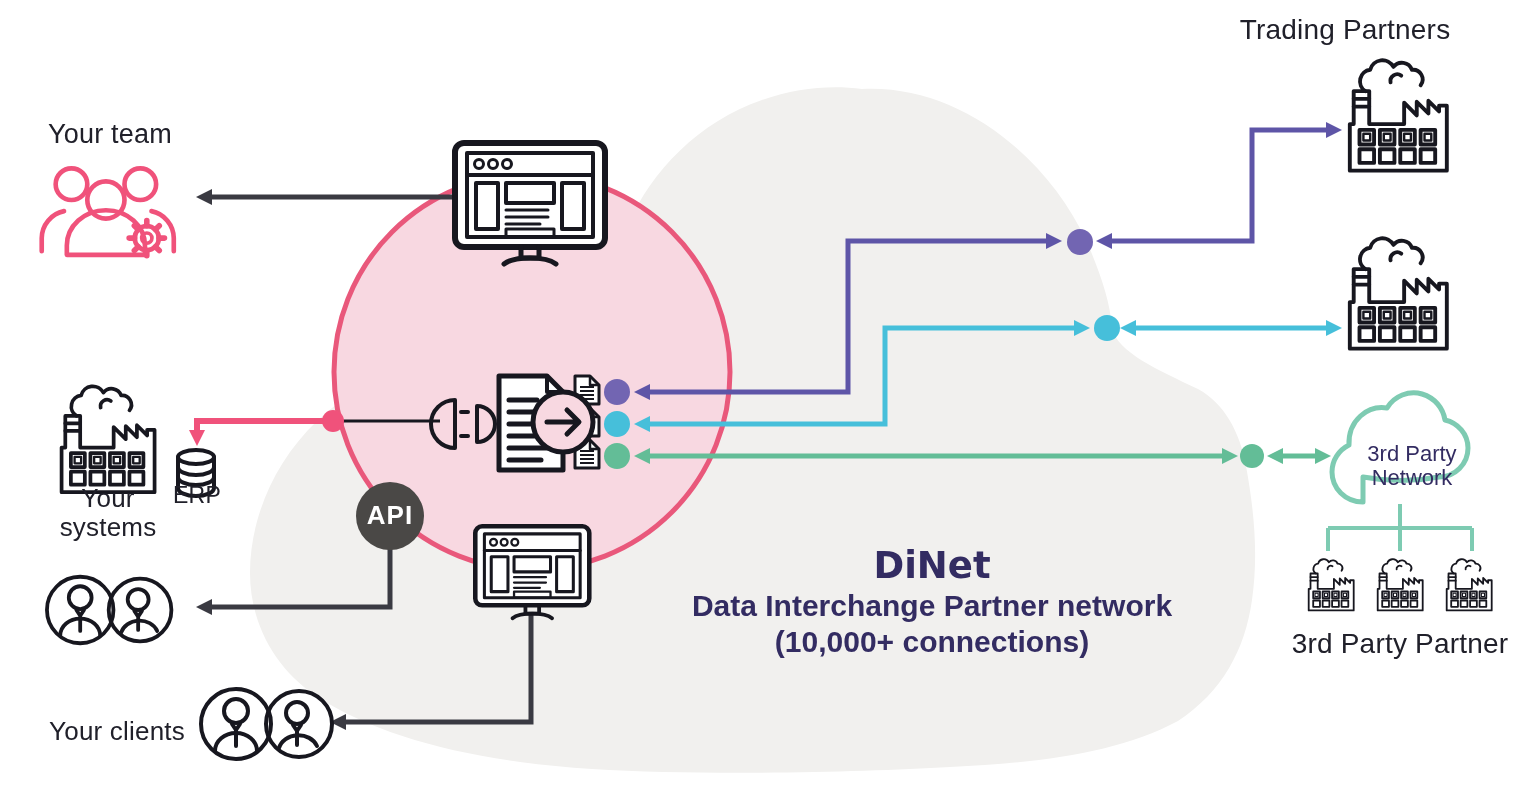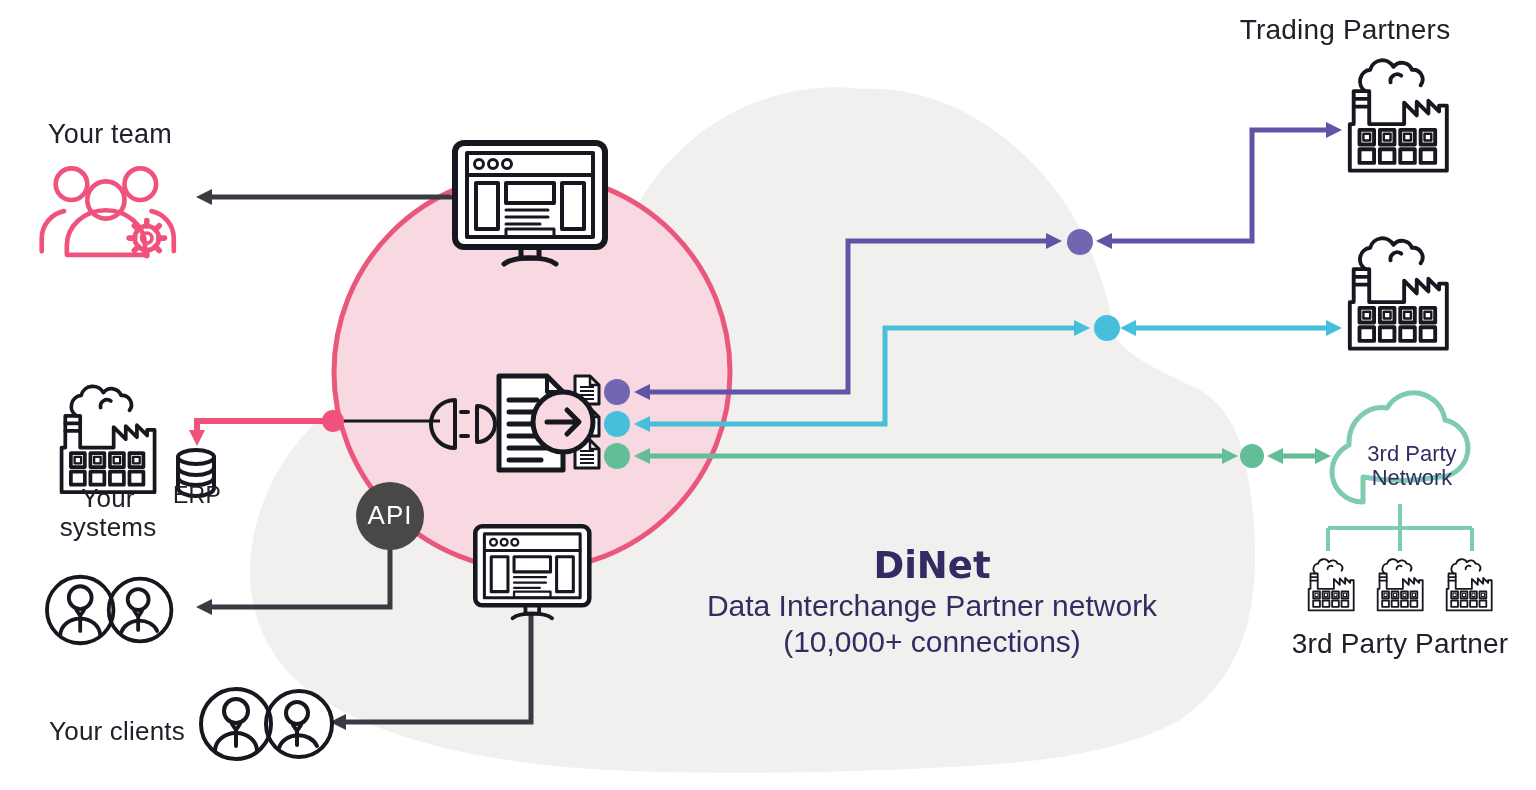"API" .api-text { font-weight: 400 -> 700 }
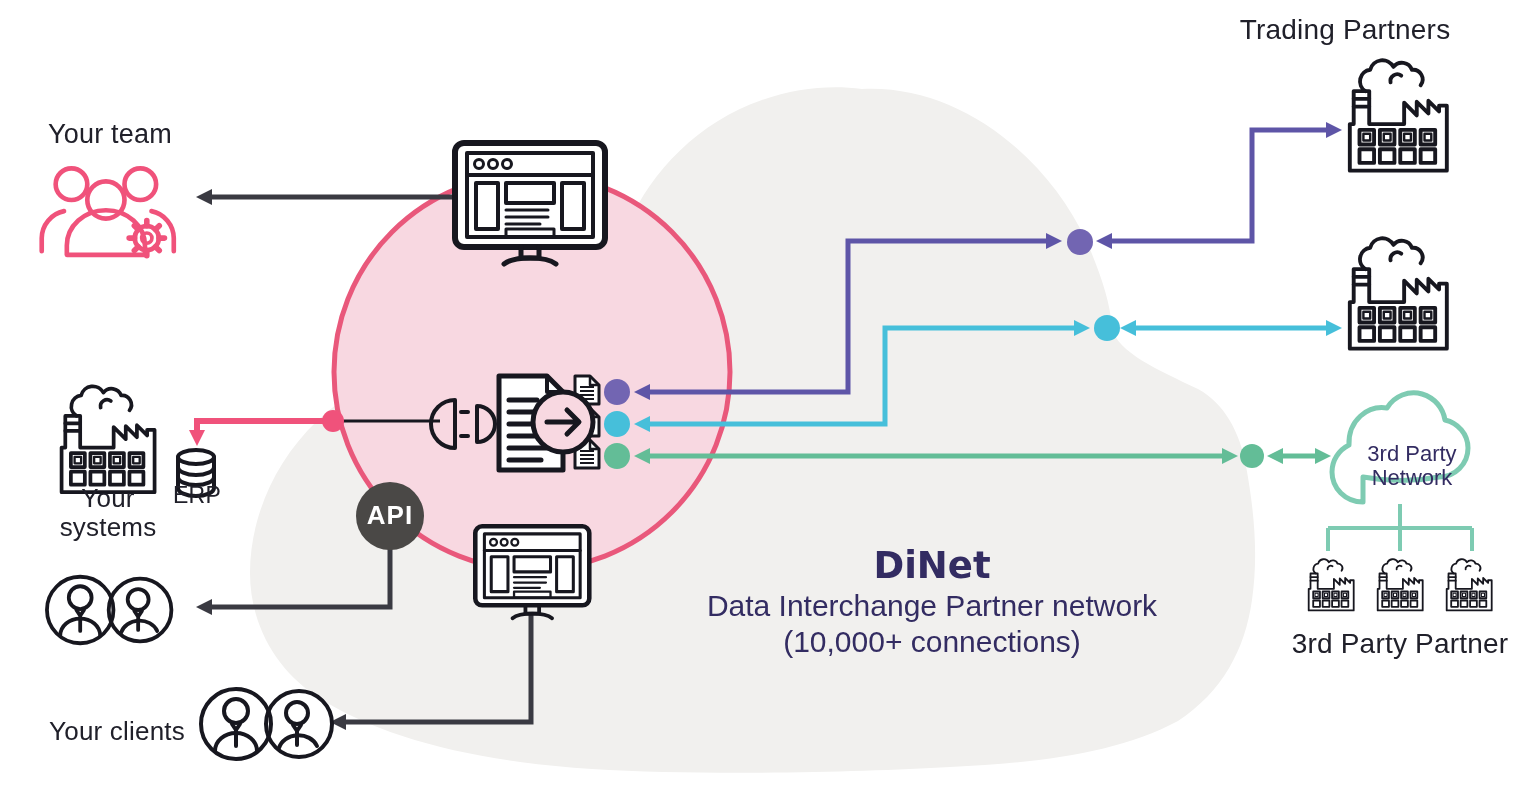"Data Interchange Partner network" .dinet-sub { font-weight: 400 -> 700 }
